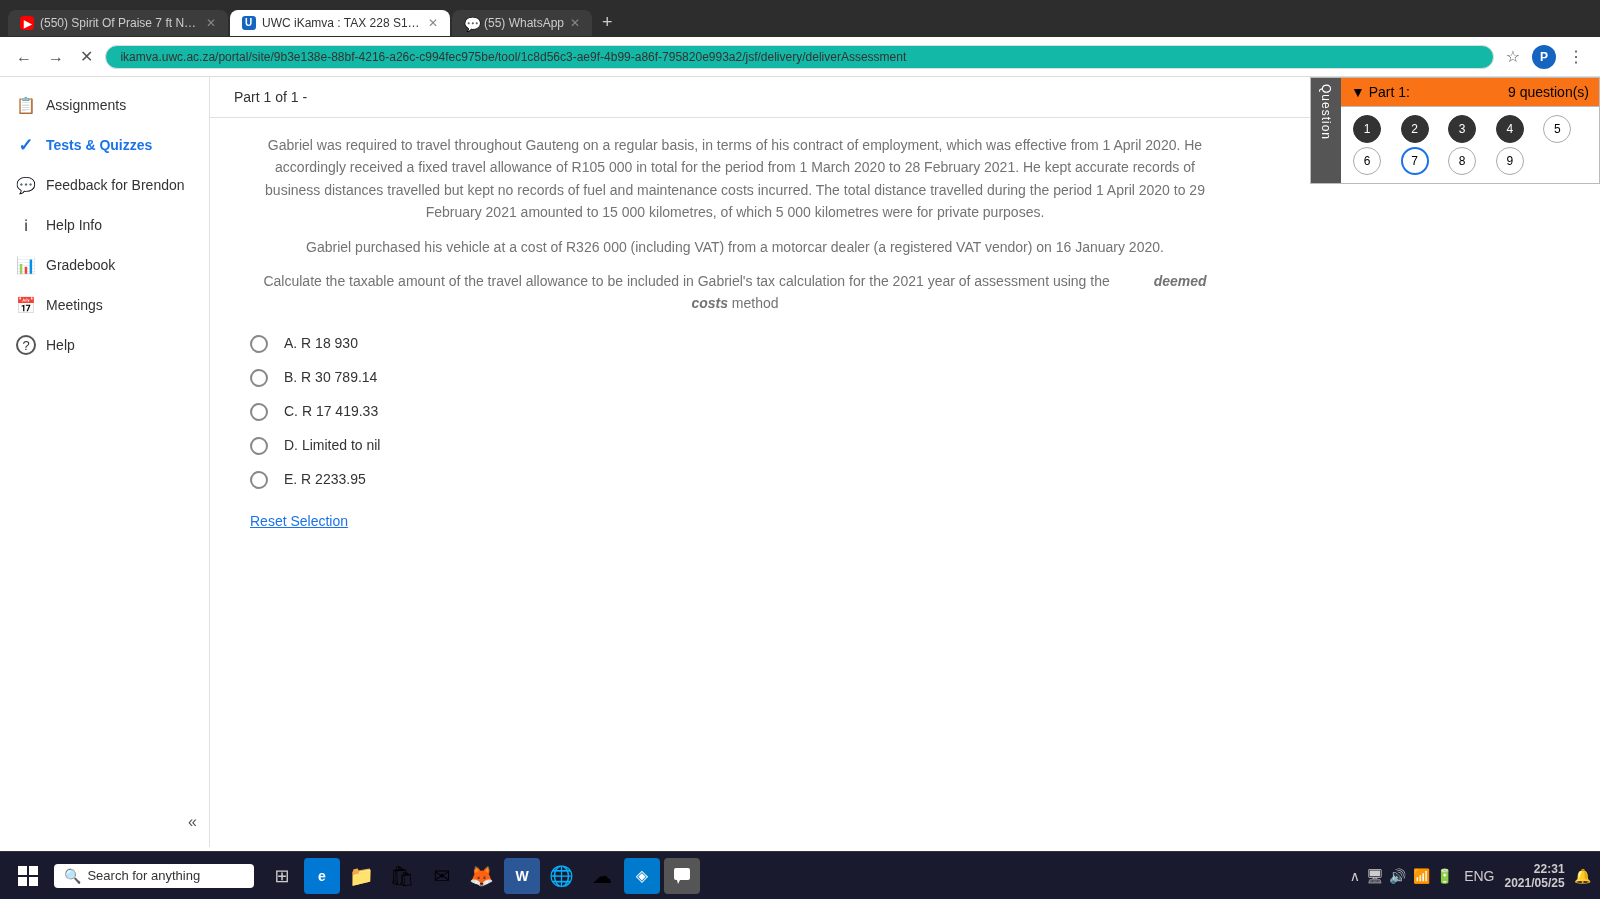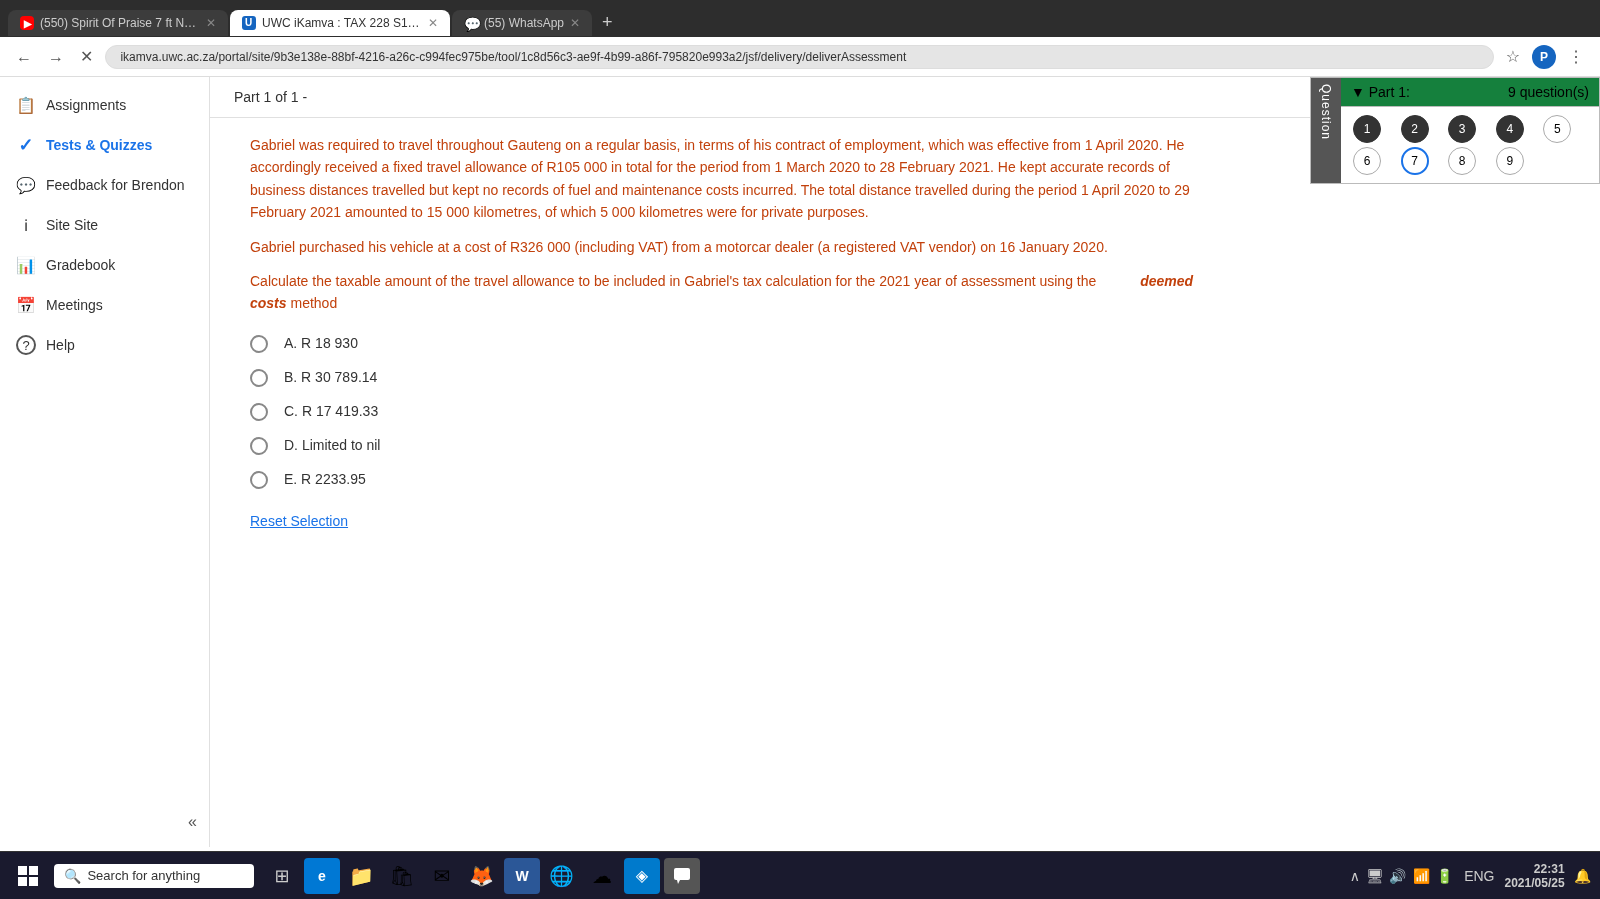"ikamva.uwc.ac.za/portal/site/9b3e138e-88" .url-bar { background: #e5e5e5 -> #14b8a6 }
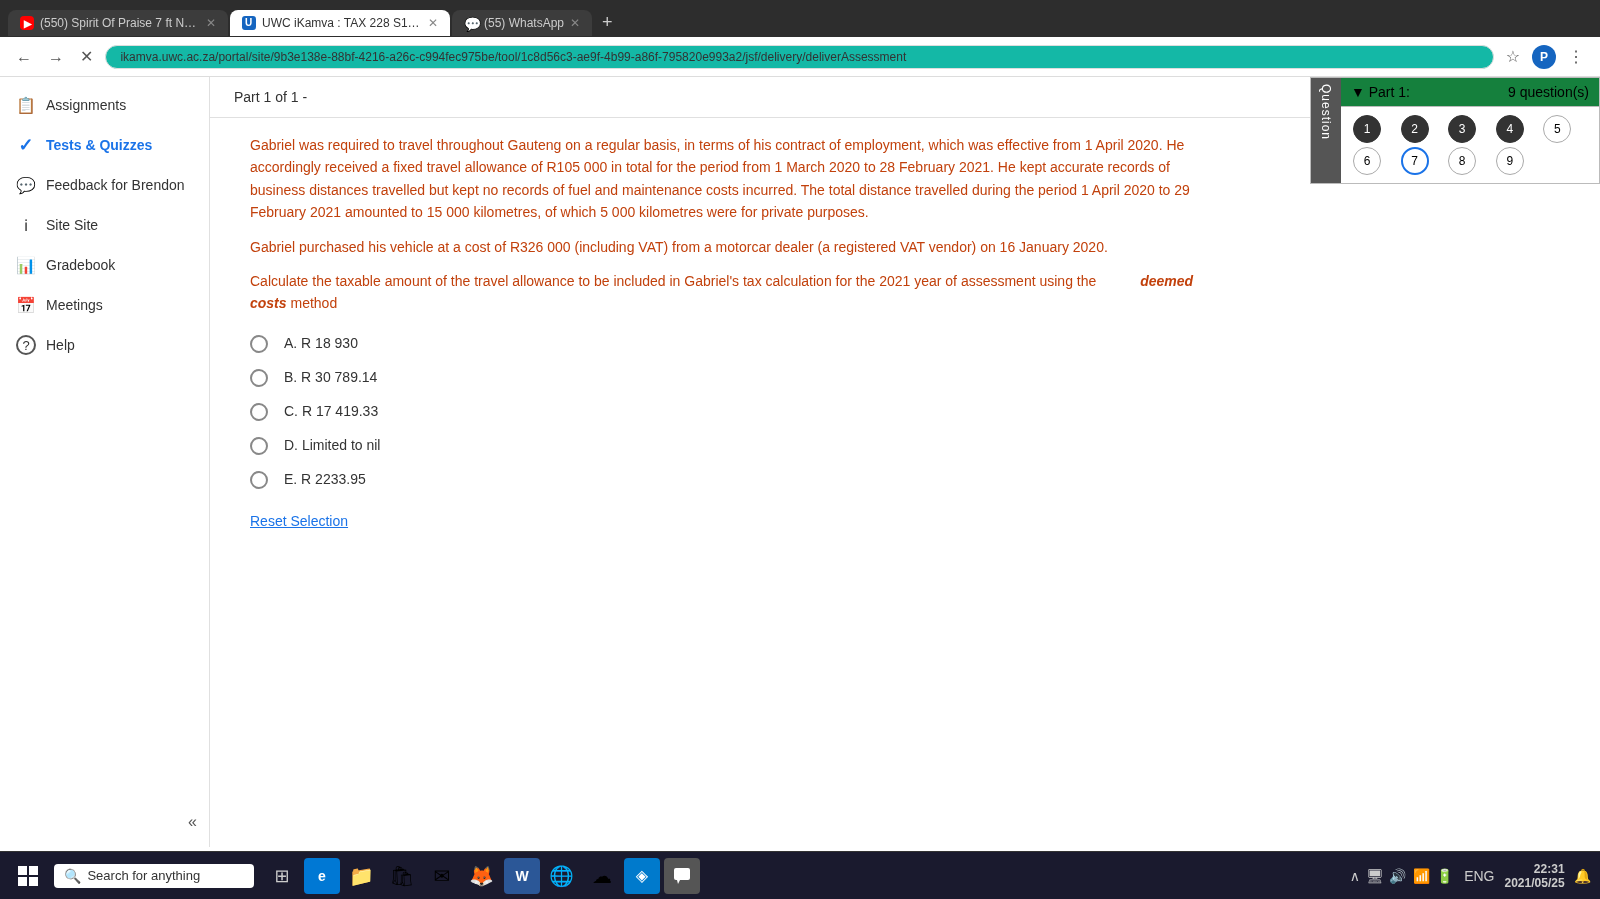"▼ Part 1:" div { background: #15803d -> #f97316 }
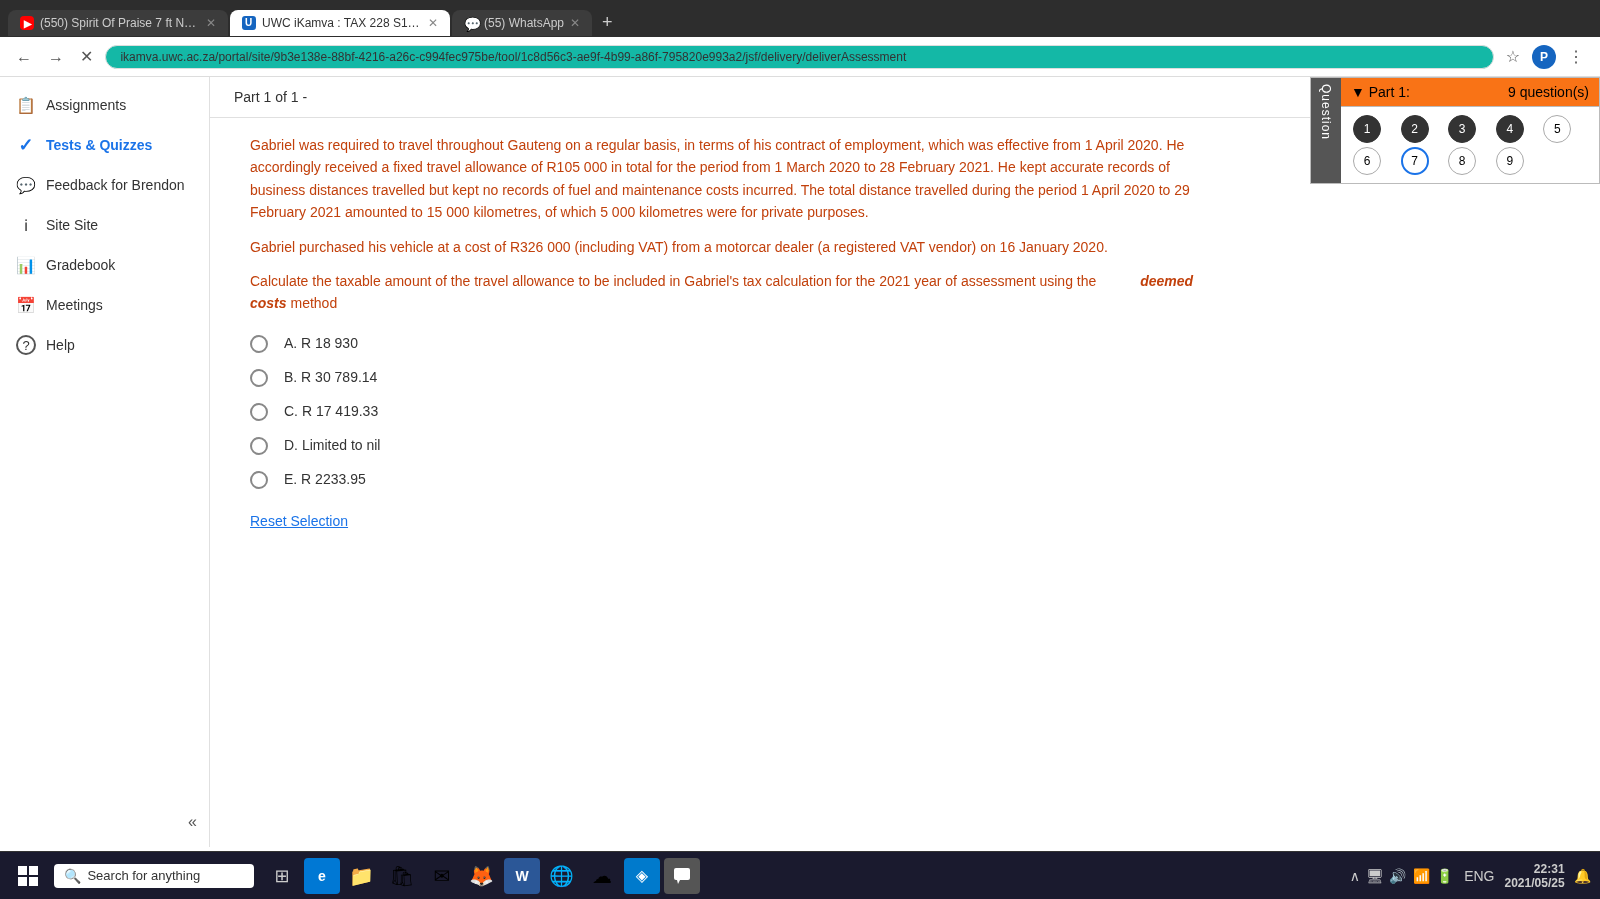"Gabriel was required to travel" .question-body { color: #c2410c -> #737373; text-align: none -> center }
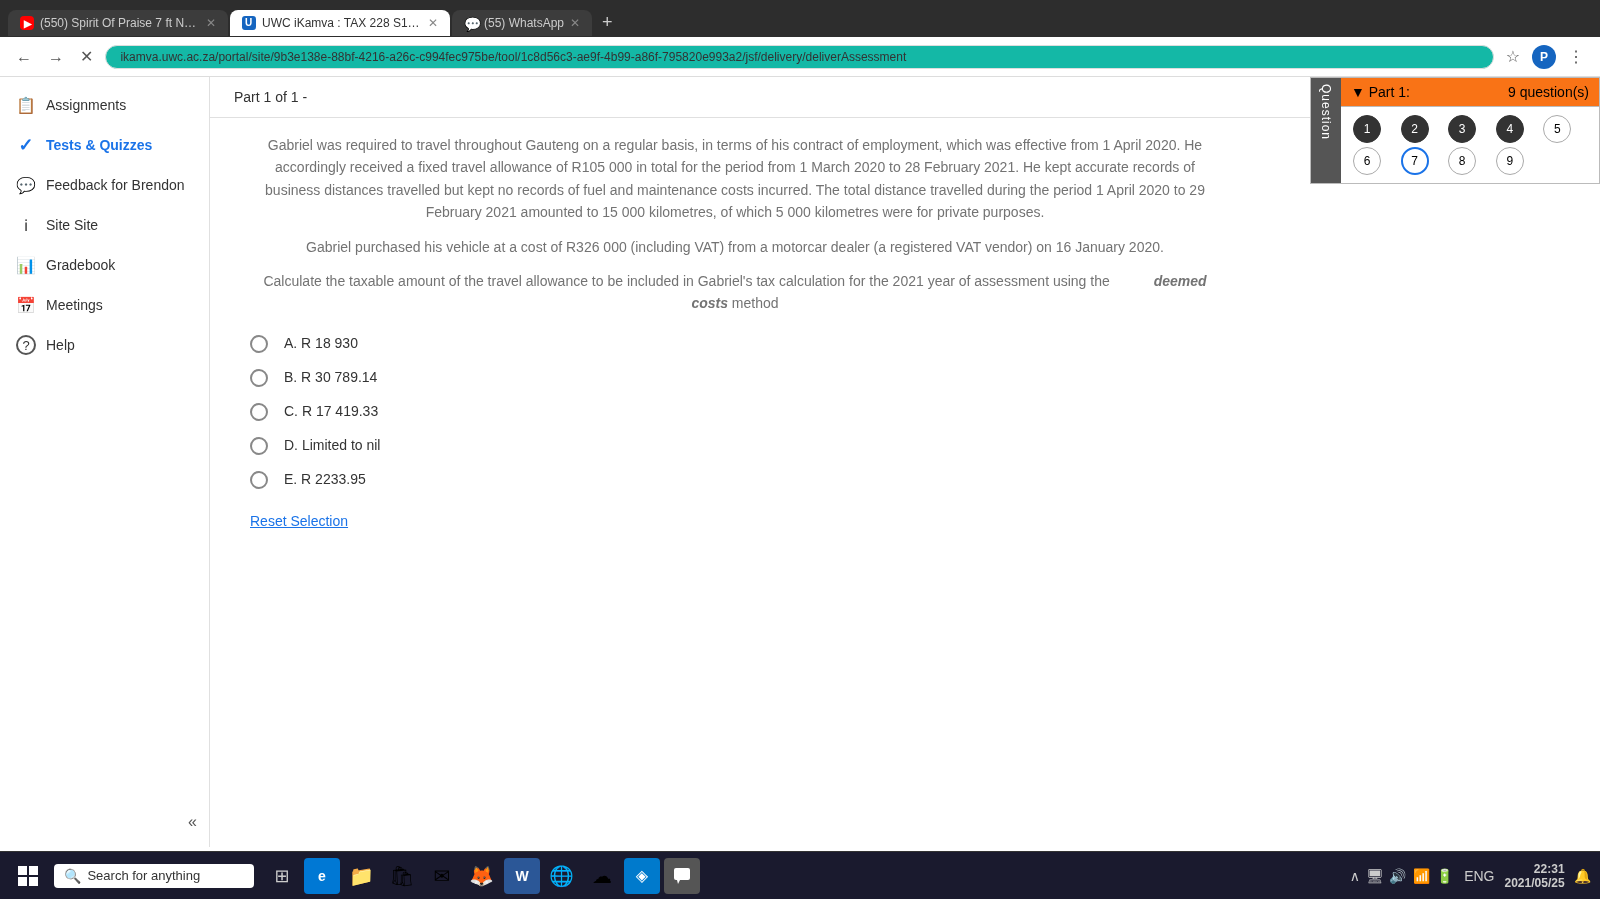"Site Site" span { text: Site Site -> Help Info }
